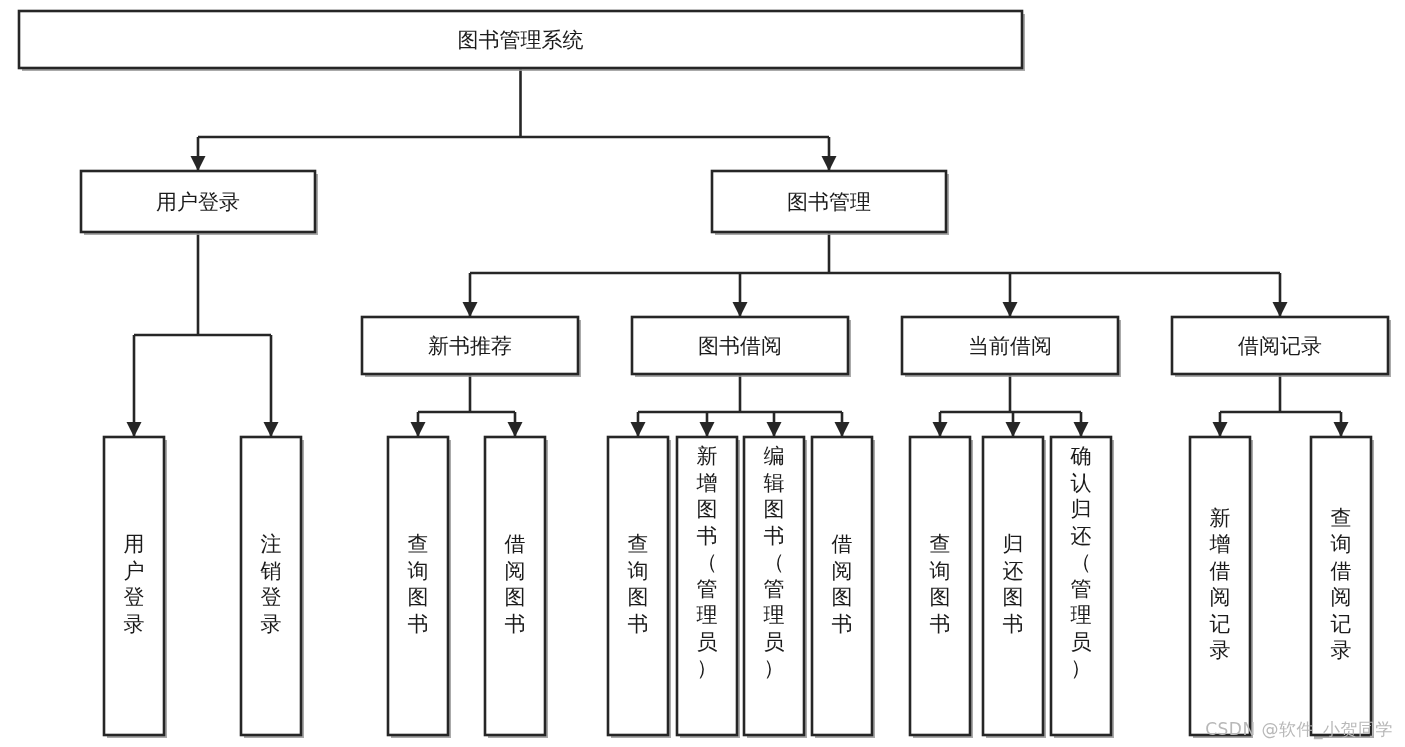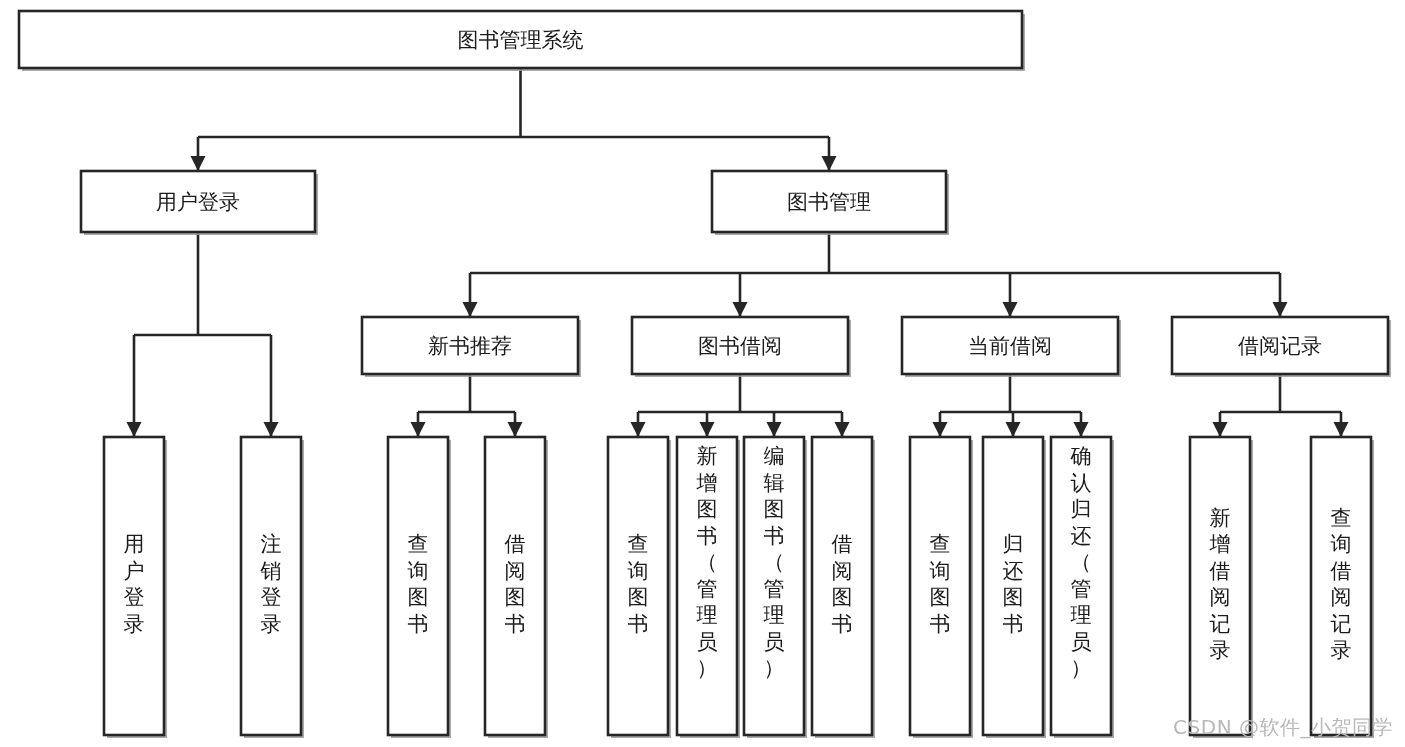"CSDN @软件_小贺同学" .watermark { font-size: 20px -> 17px }
